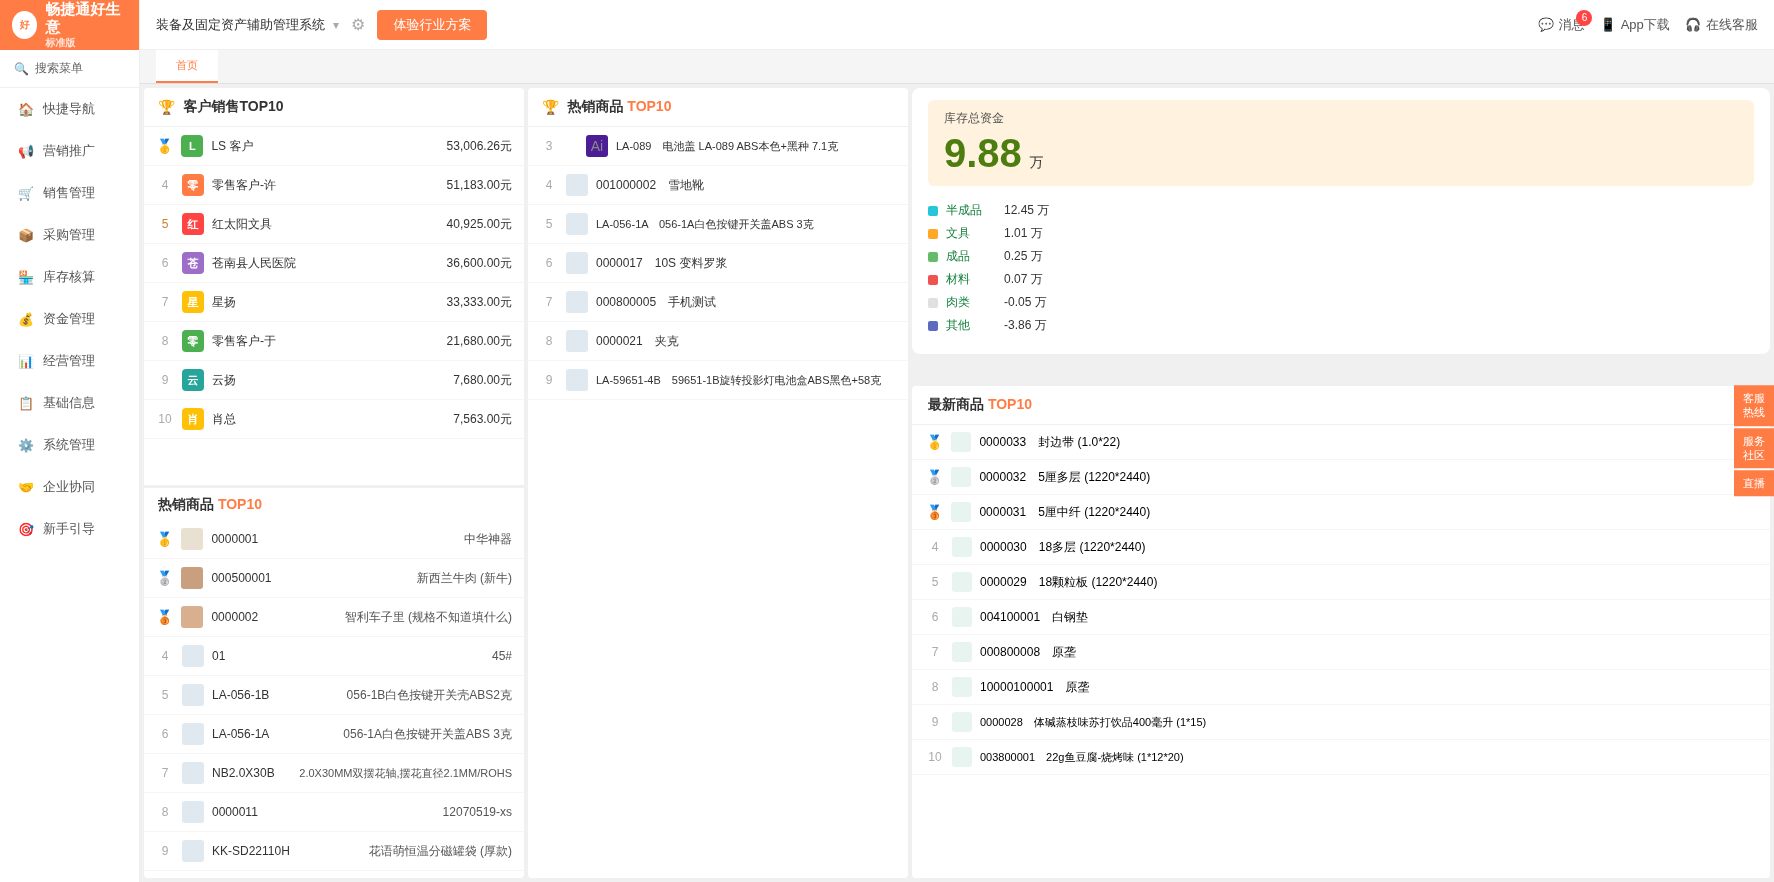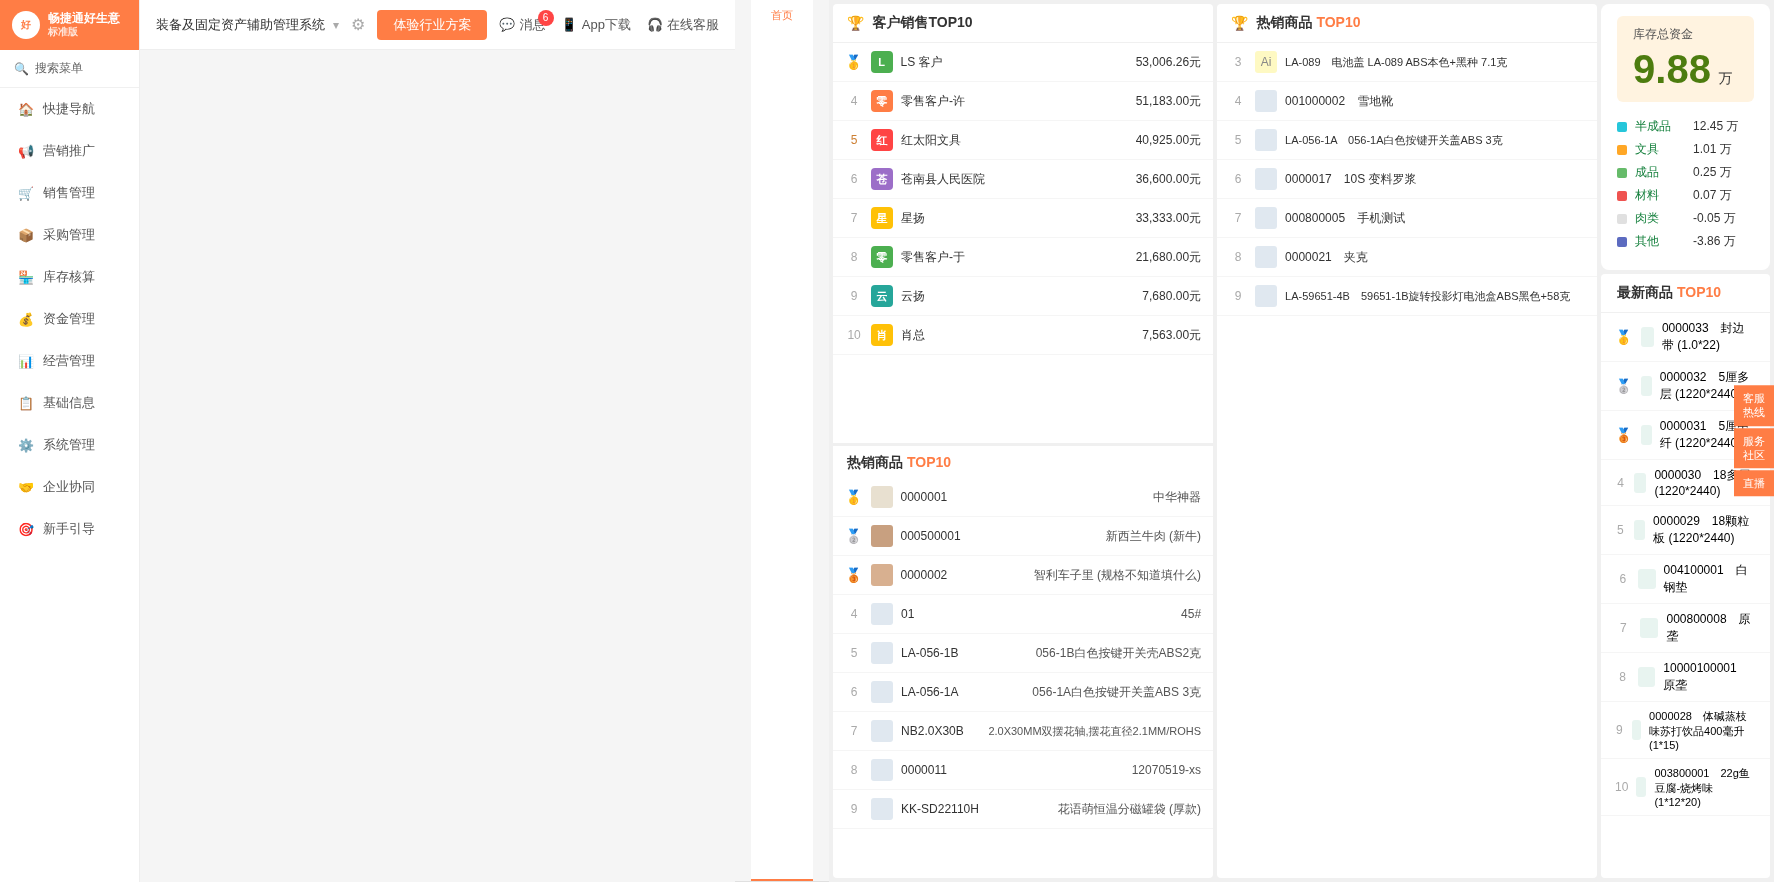"畅捷通好生意" .sidebar-logo .logo-text { font-size: 12px -> 15px }
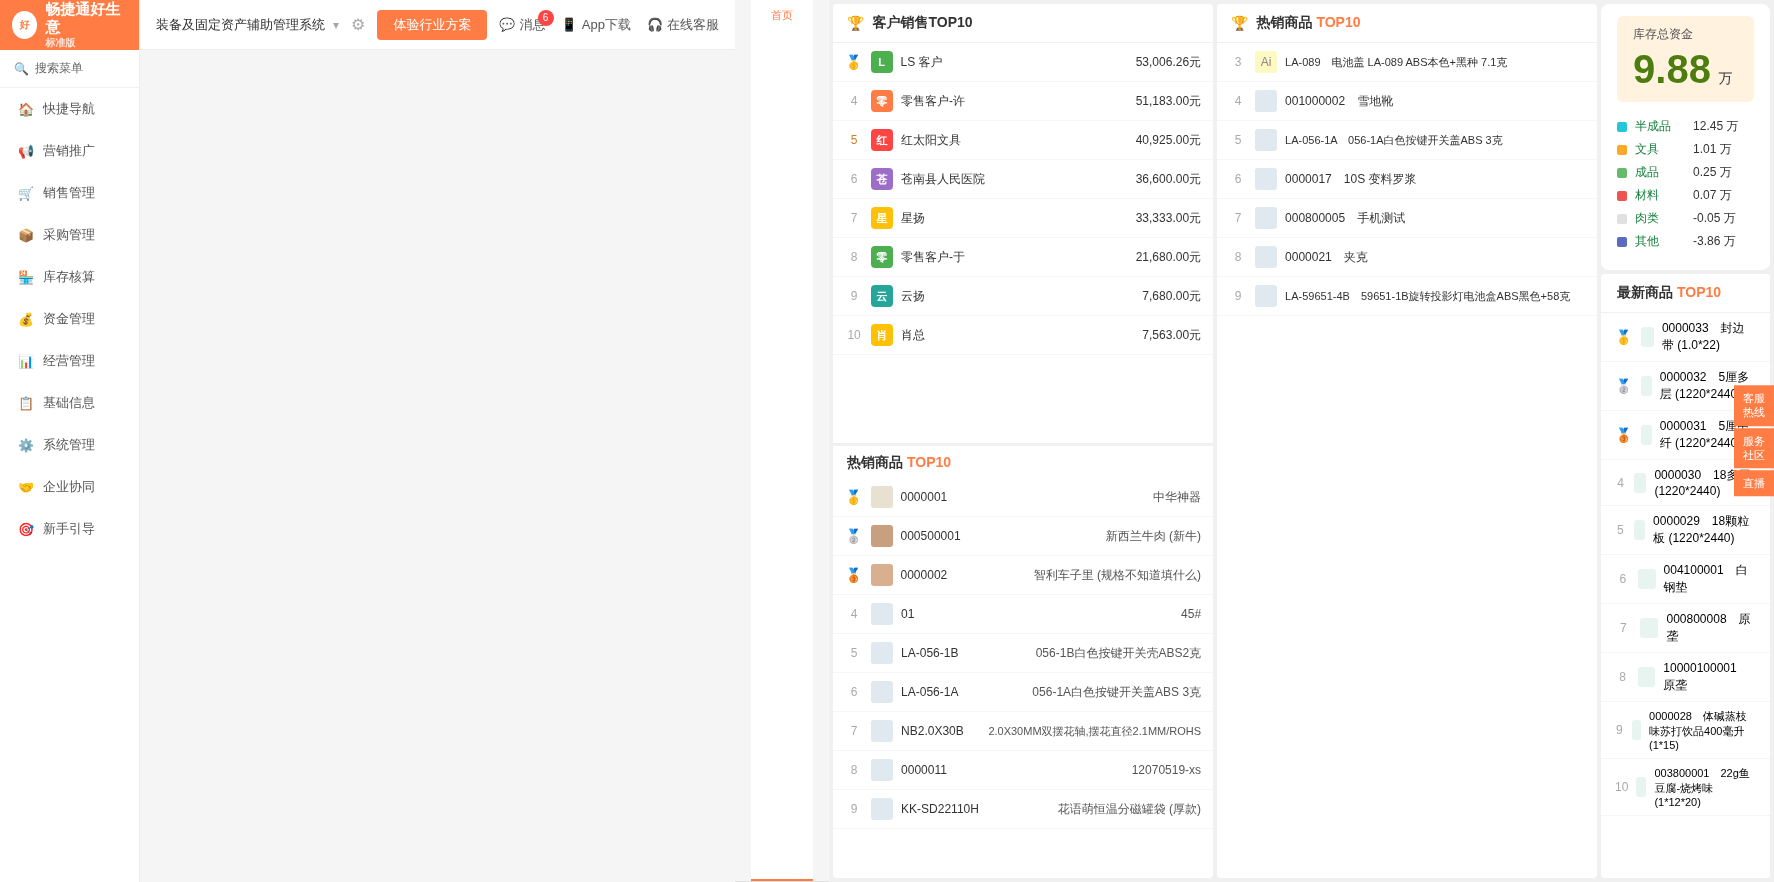"装备及固定资产辅助管理系统" .main-area { flex-direction: row -> column }
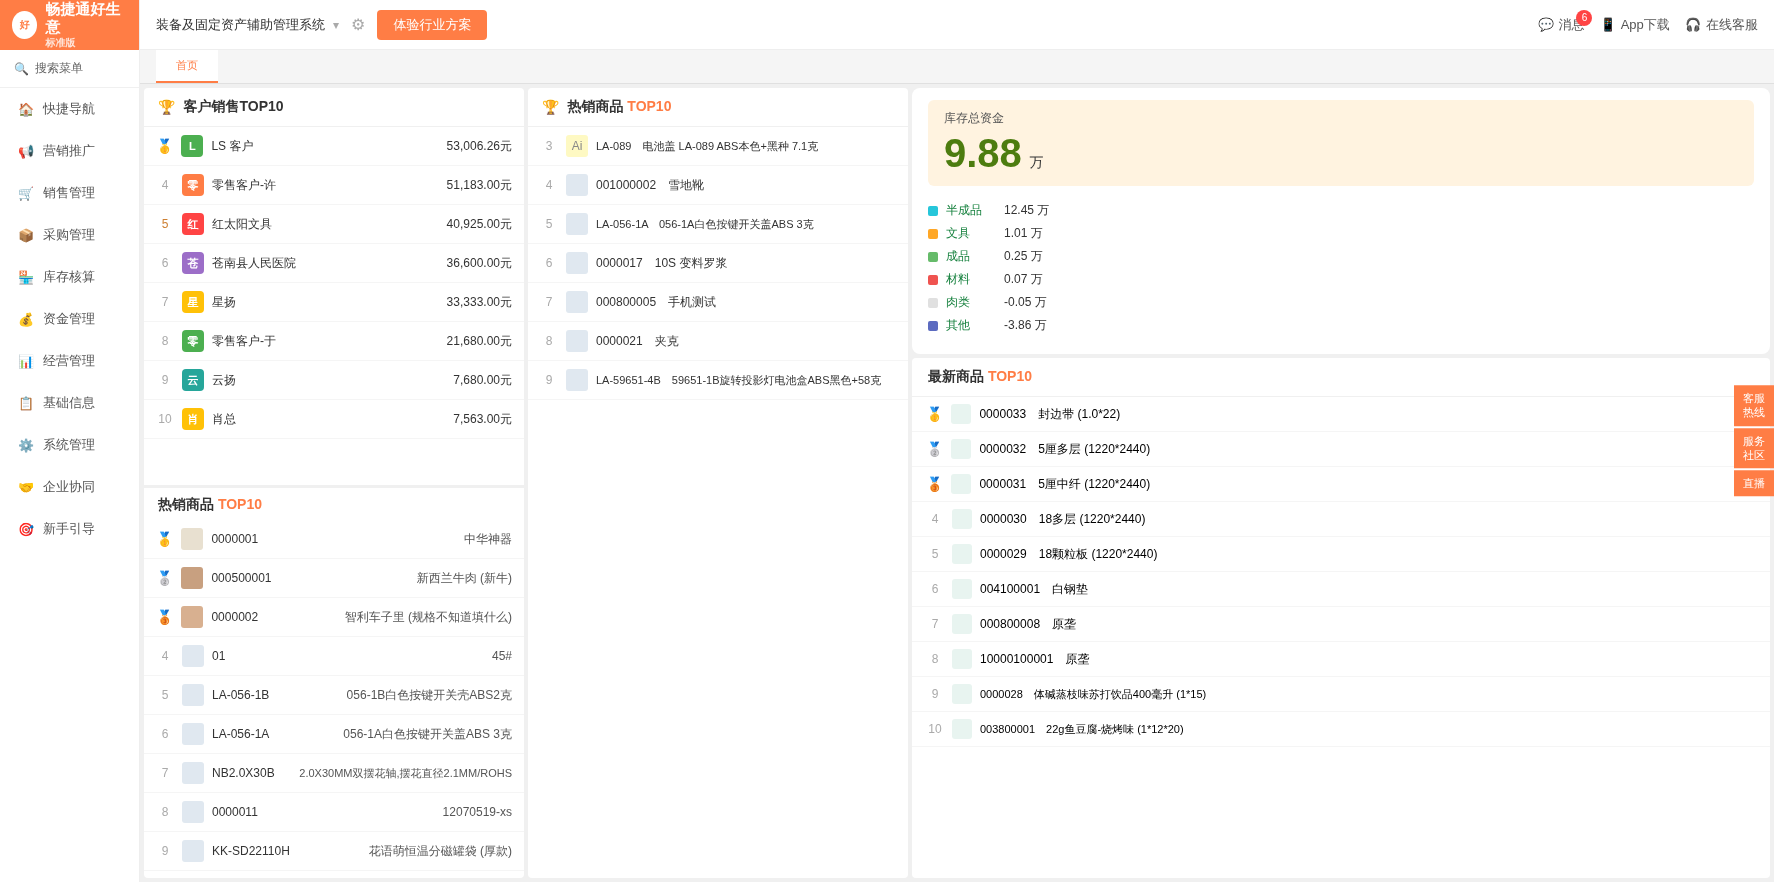"Ai" div.item-img { background: #fef9c3 -> #4c1d95; font-size: 12px -> 14px; margin-left: none -> 20px }
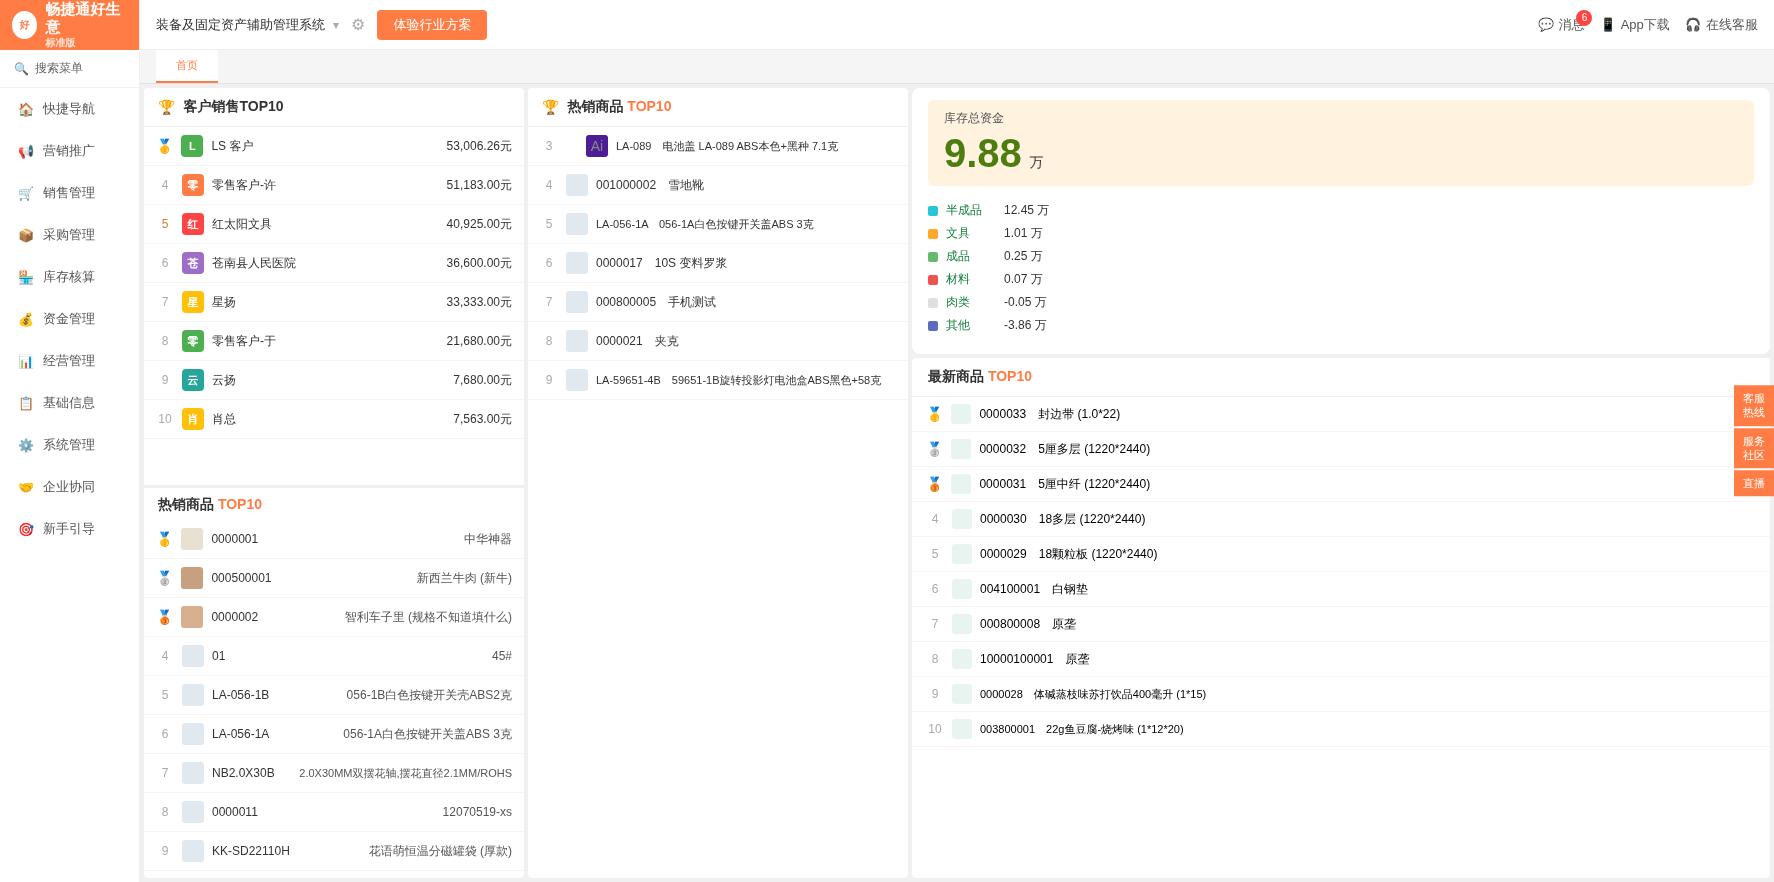"最新商品 TOP10" .right-bottom { margin-top: none -> 28px }
